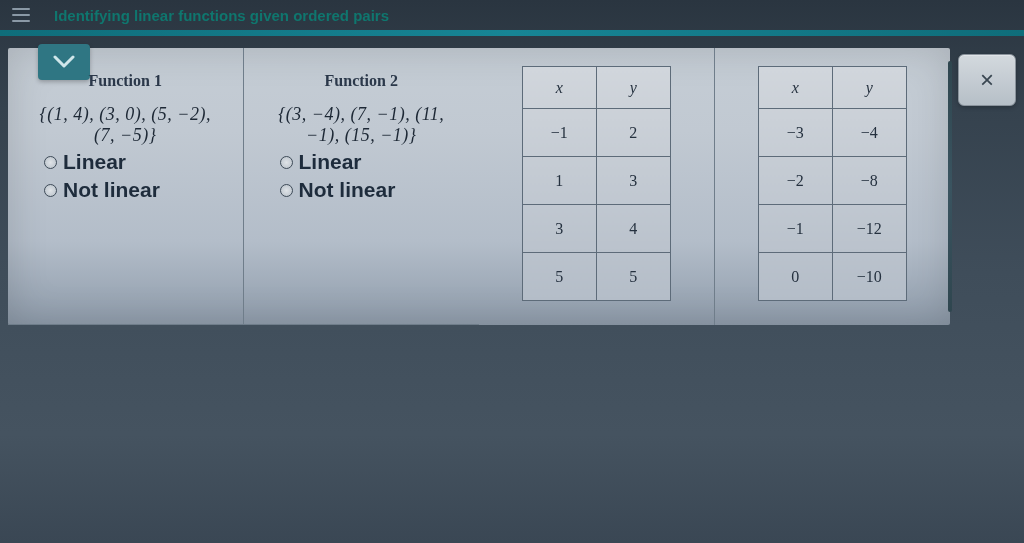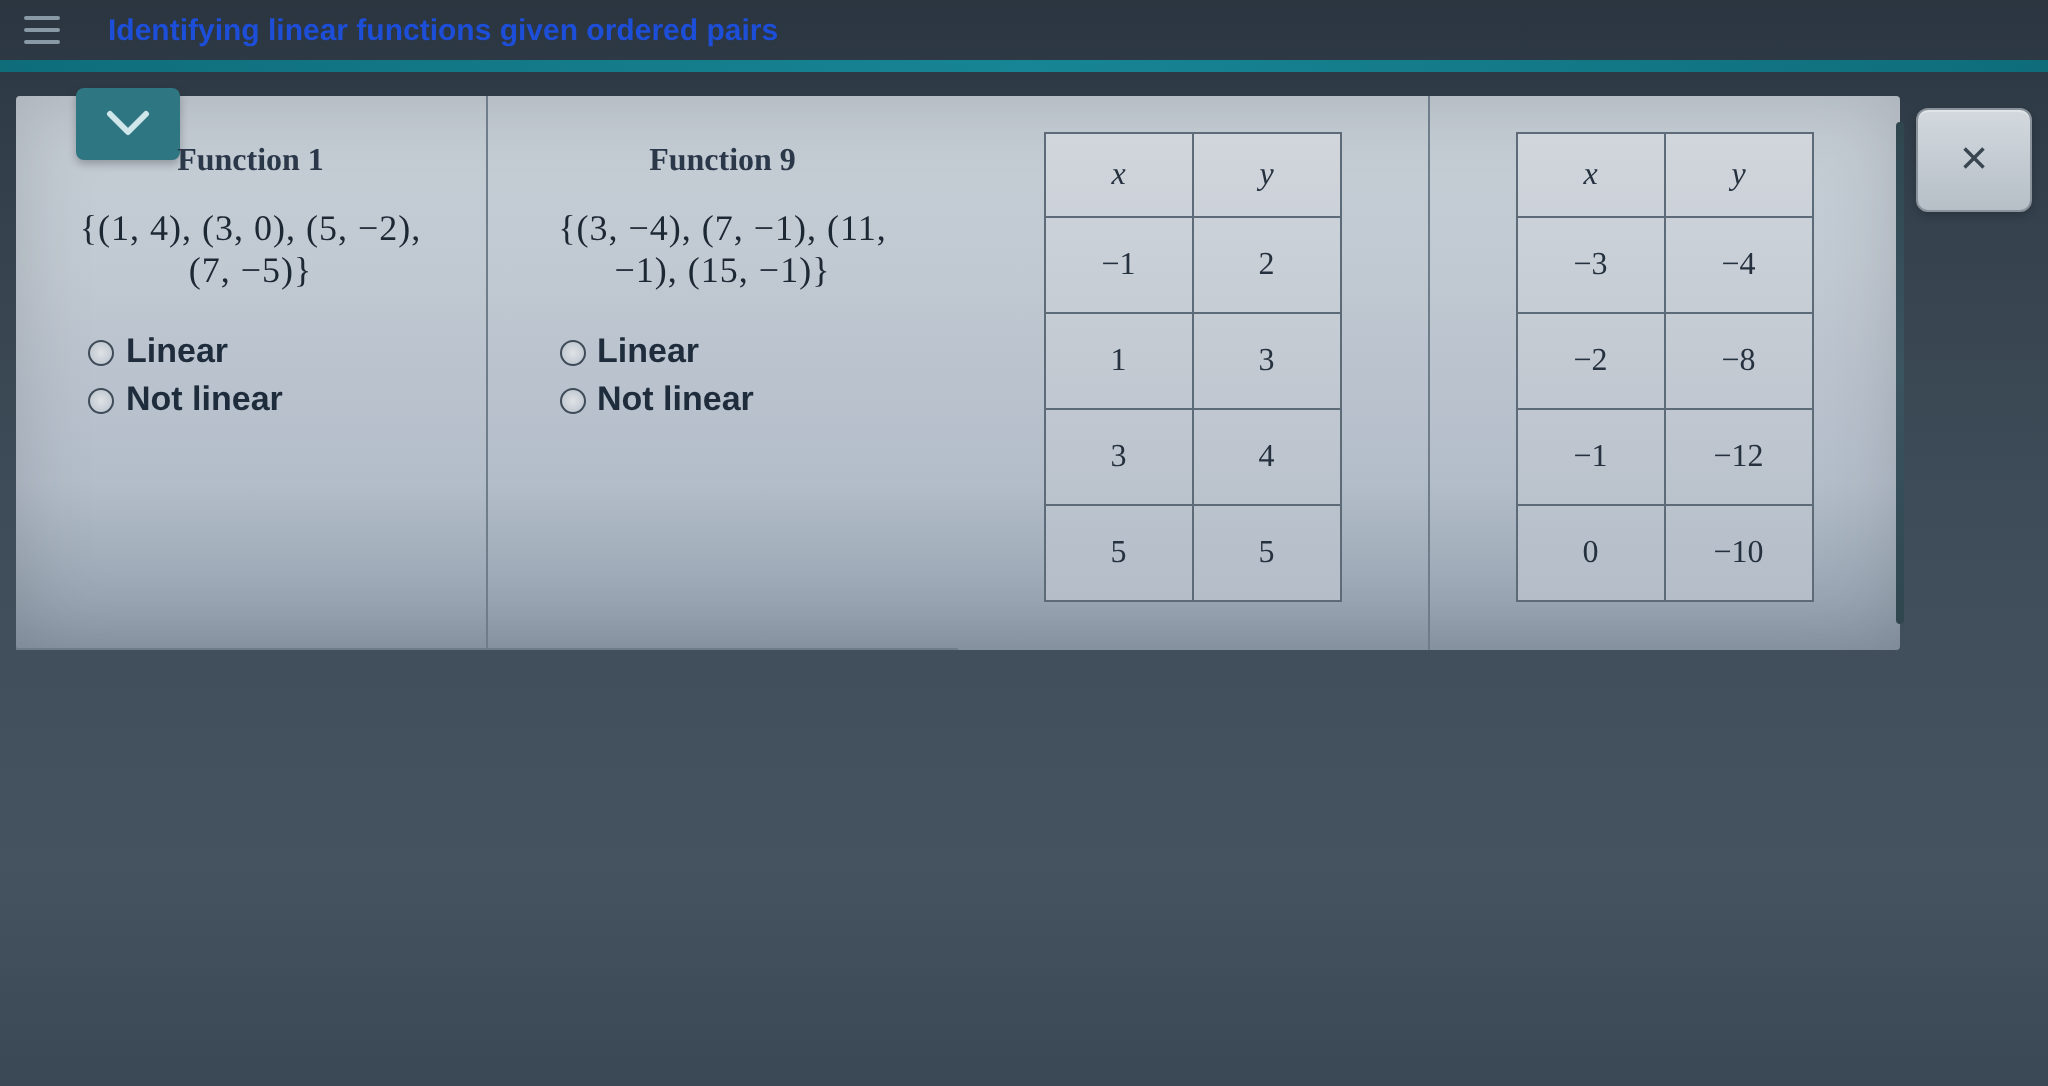"Identifying linear functions given" .page-title { color: #1d4ed8 -> #0f766e }
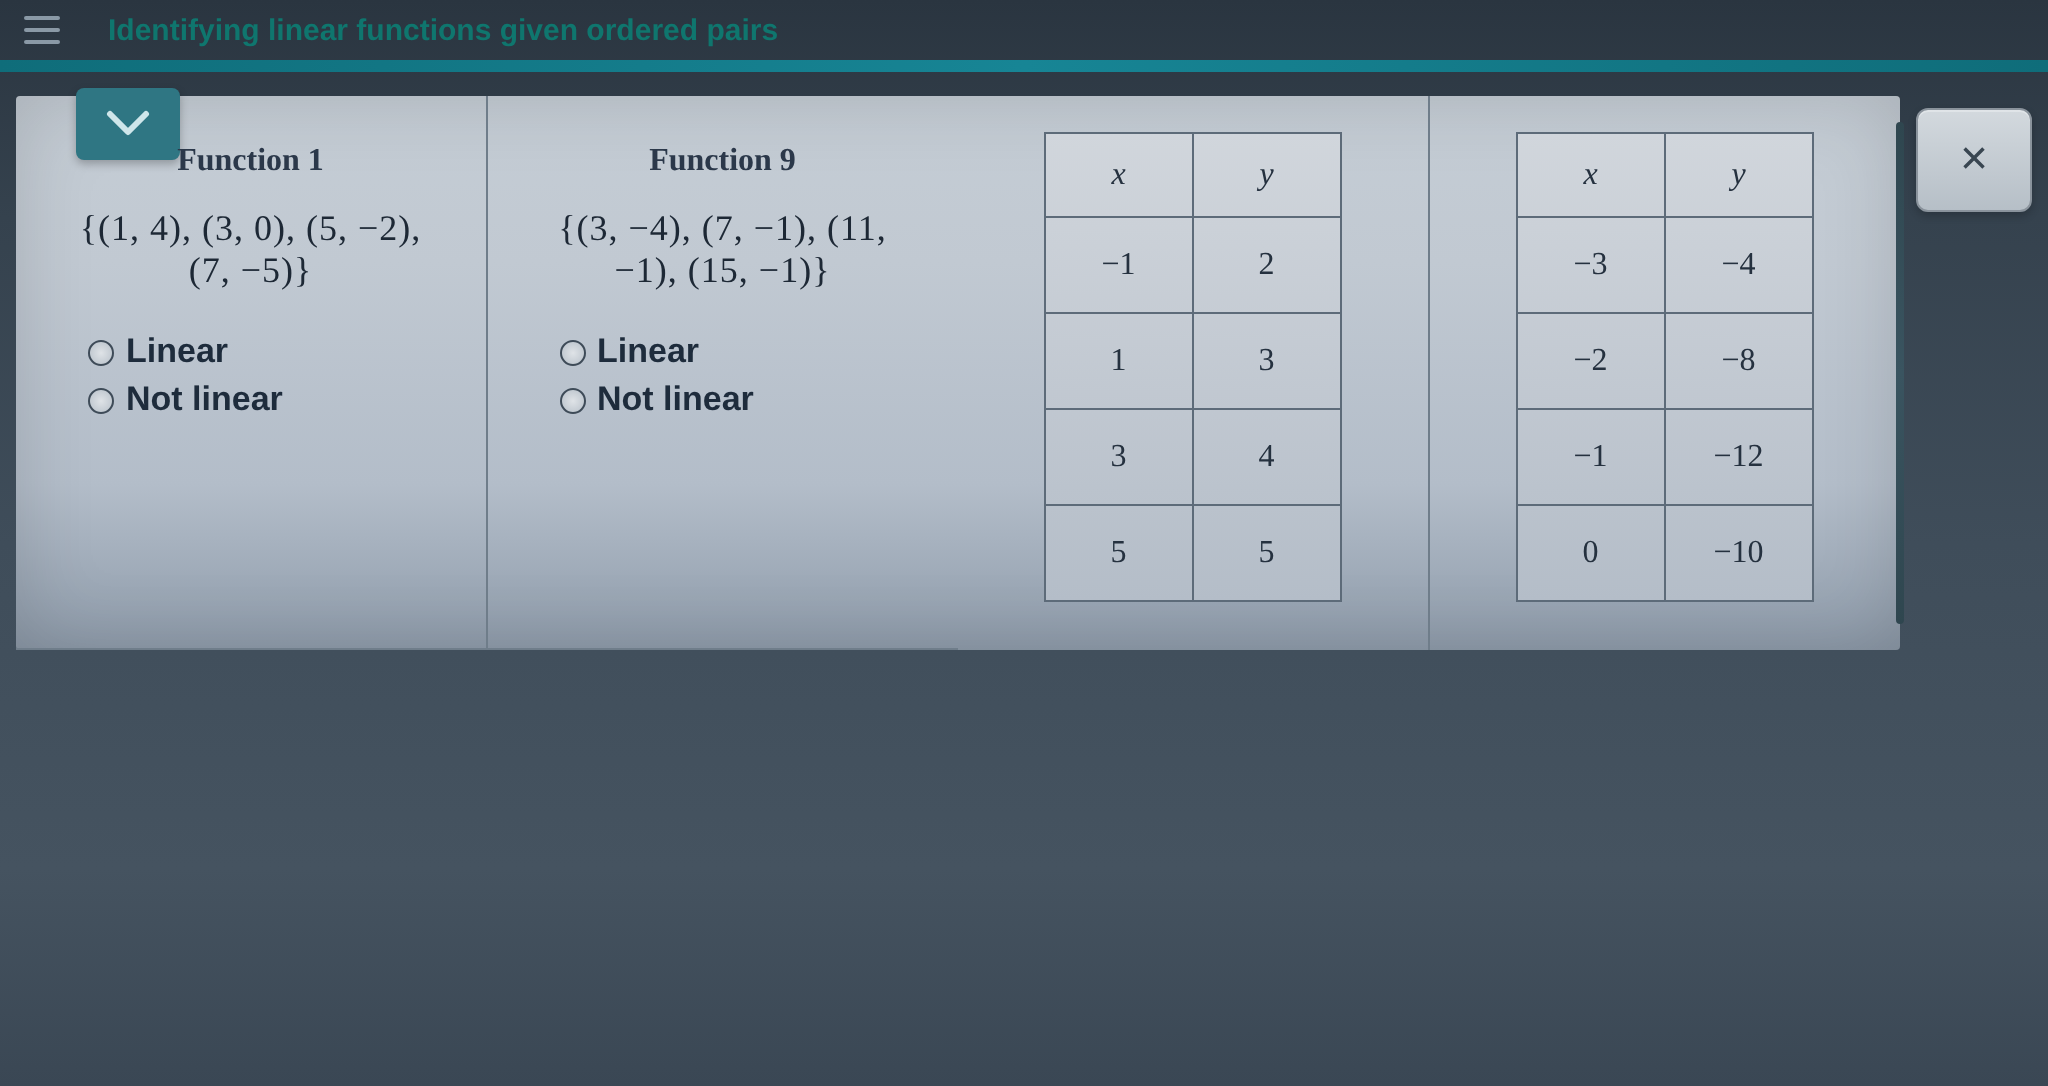"Function 9" div.fn-title { text: 9 -> 2 }
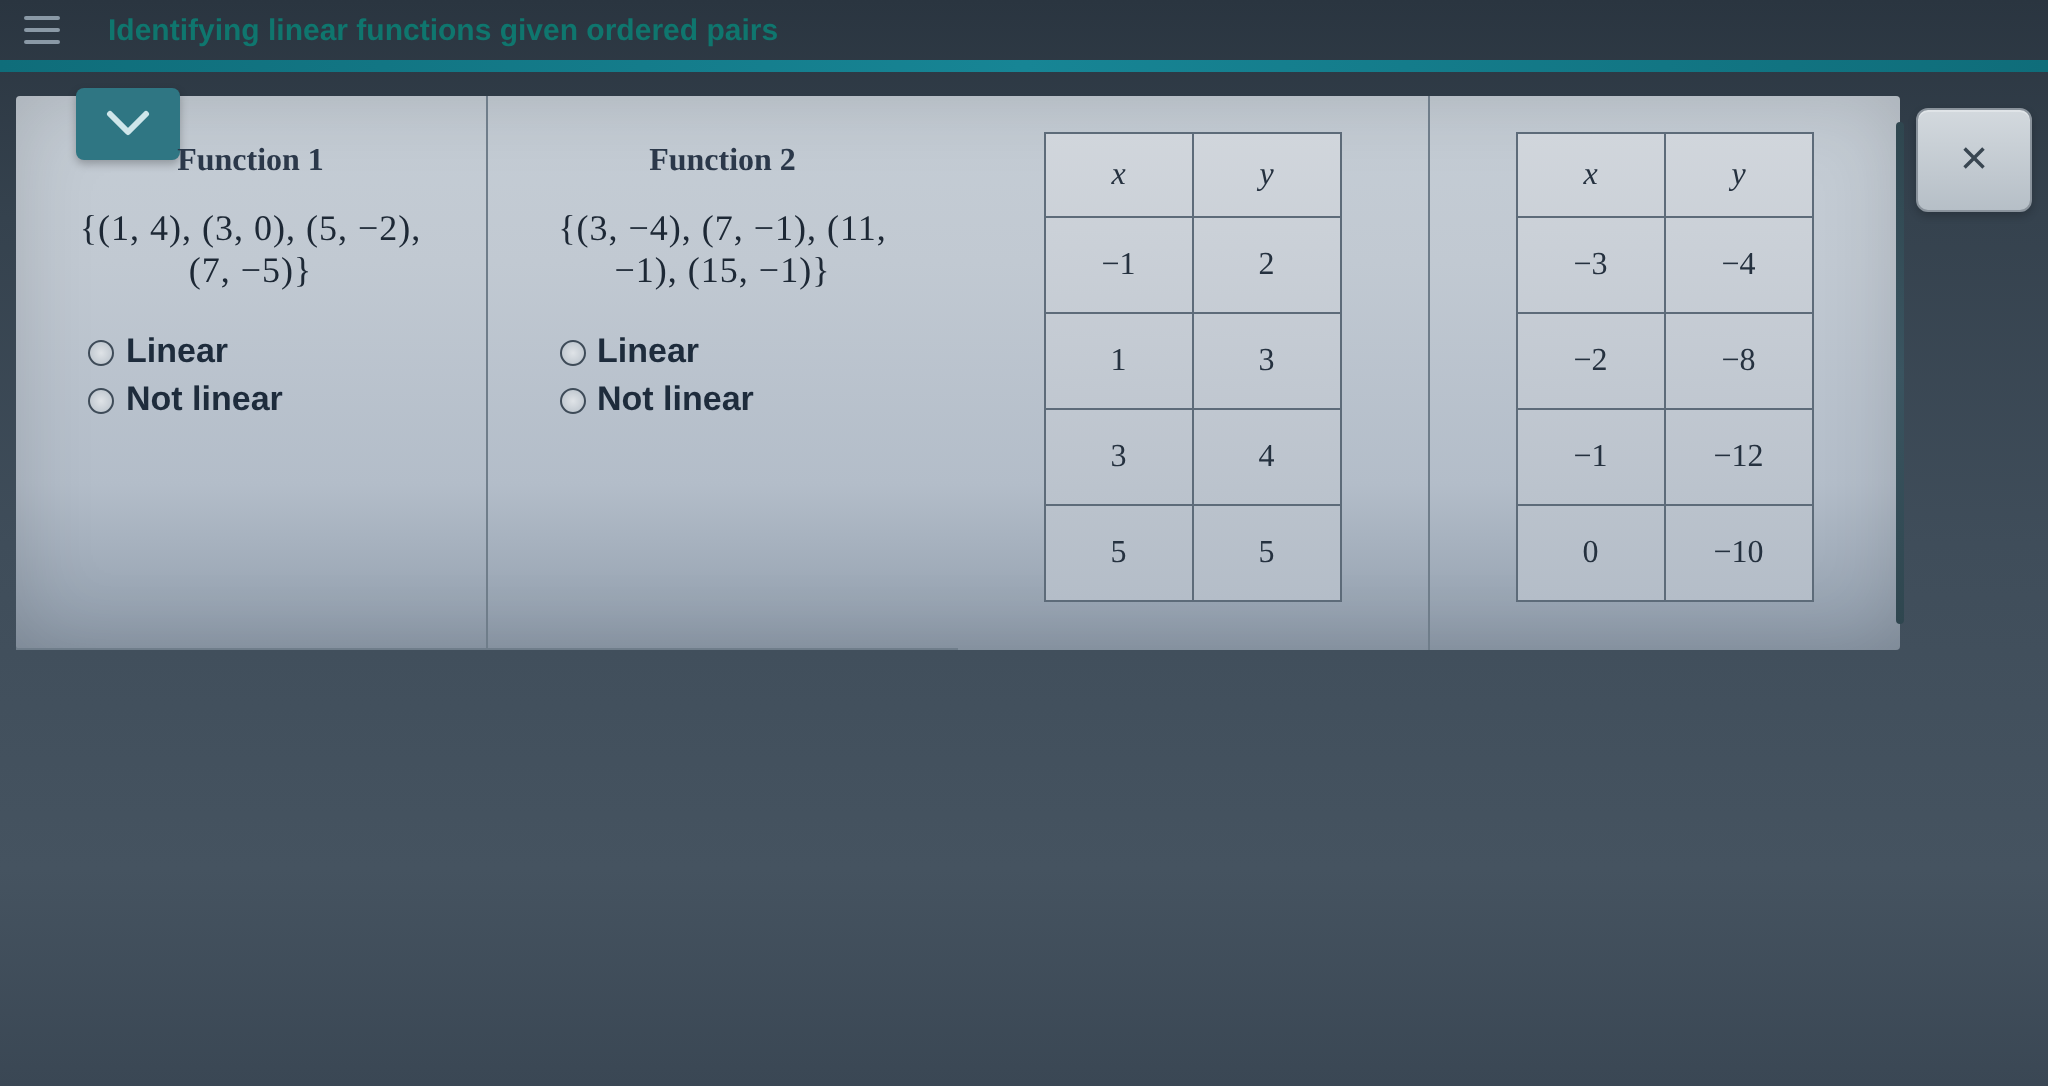"{(1, 4), (3, 0), (5," .fn-set { font-style: none -> italic; margin-bottom: 20px -> 4px }
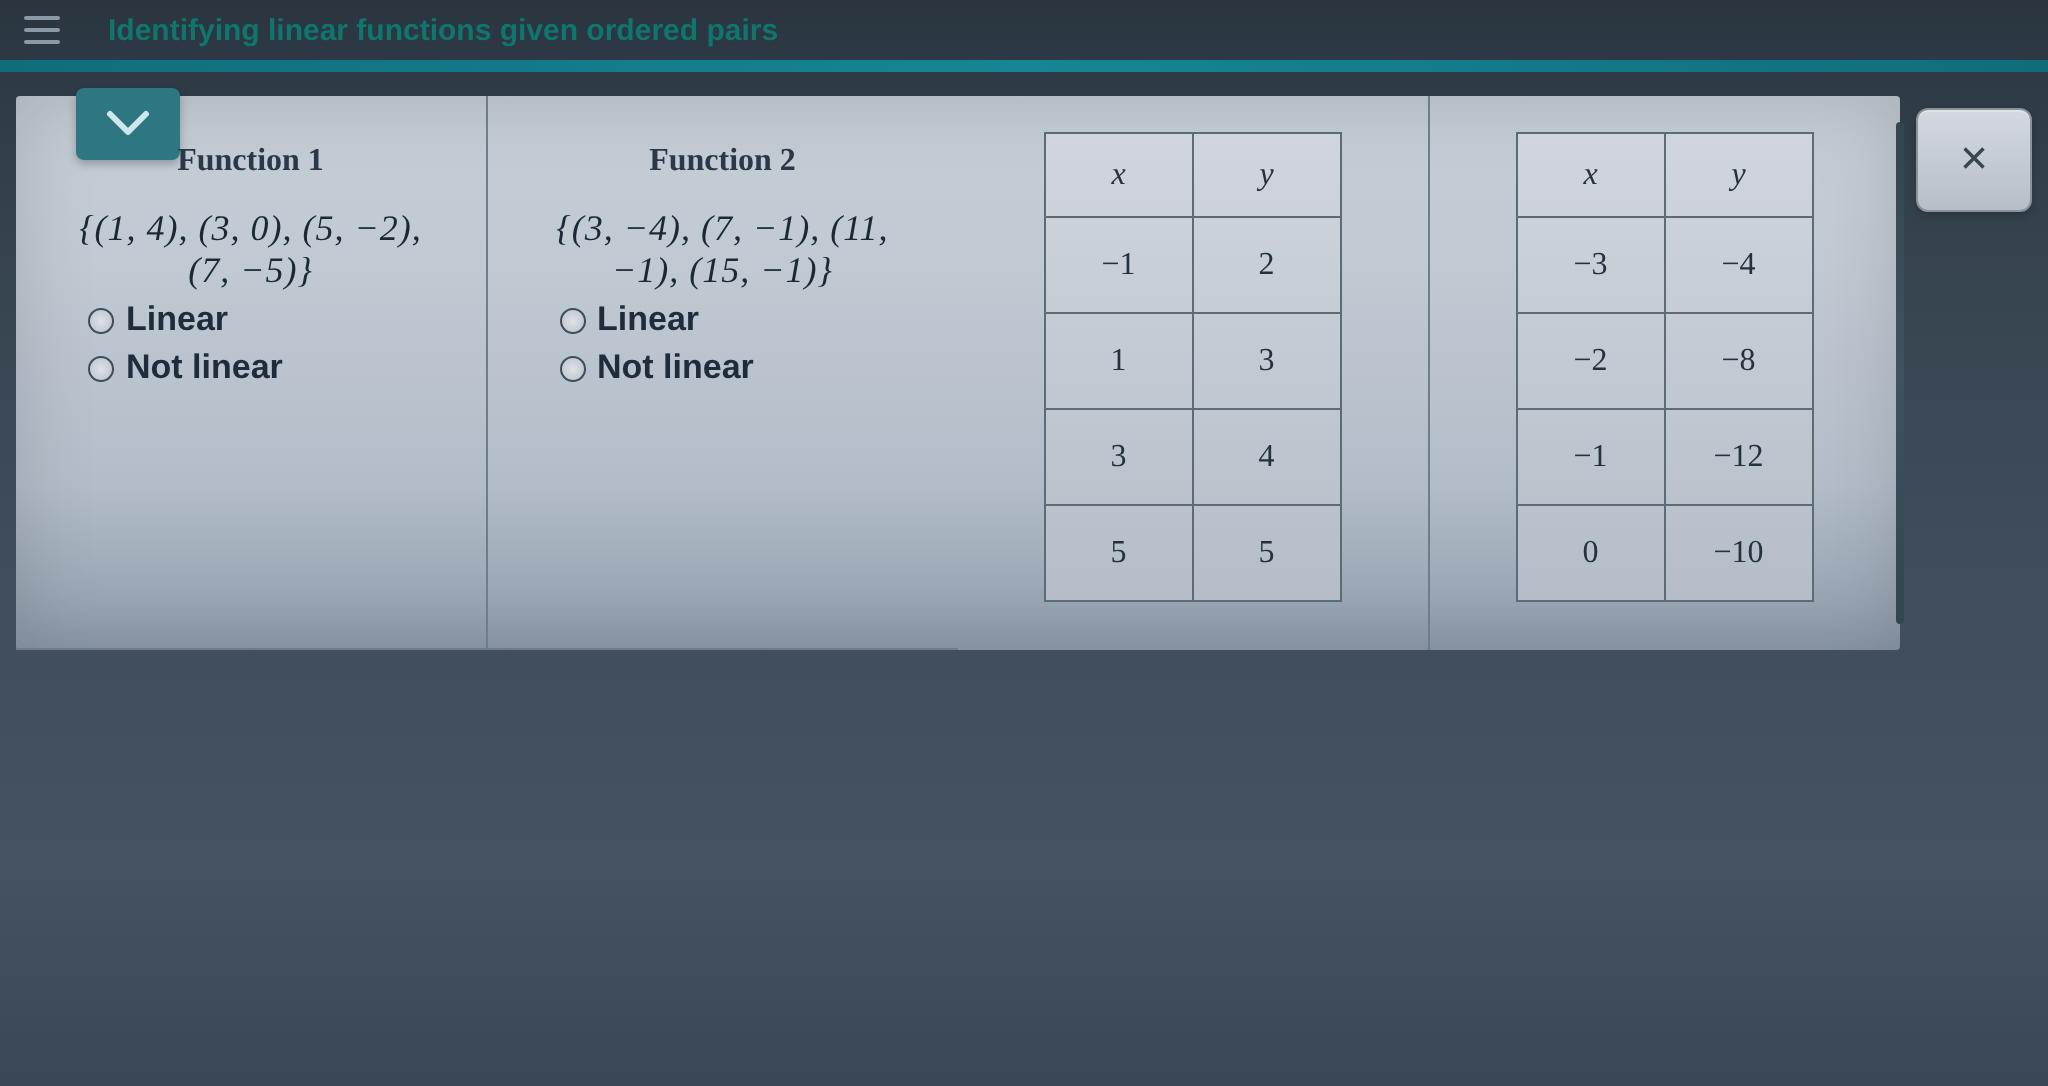"Linear" .radio-row { font-size: 17px -> 21px }
